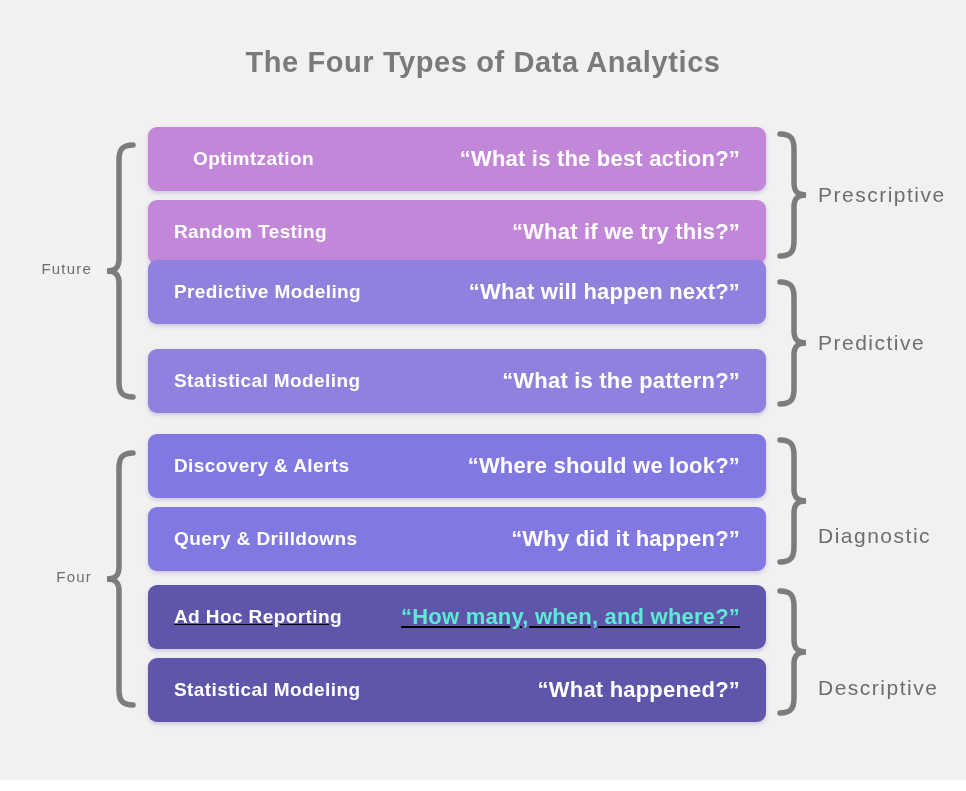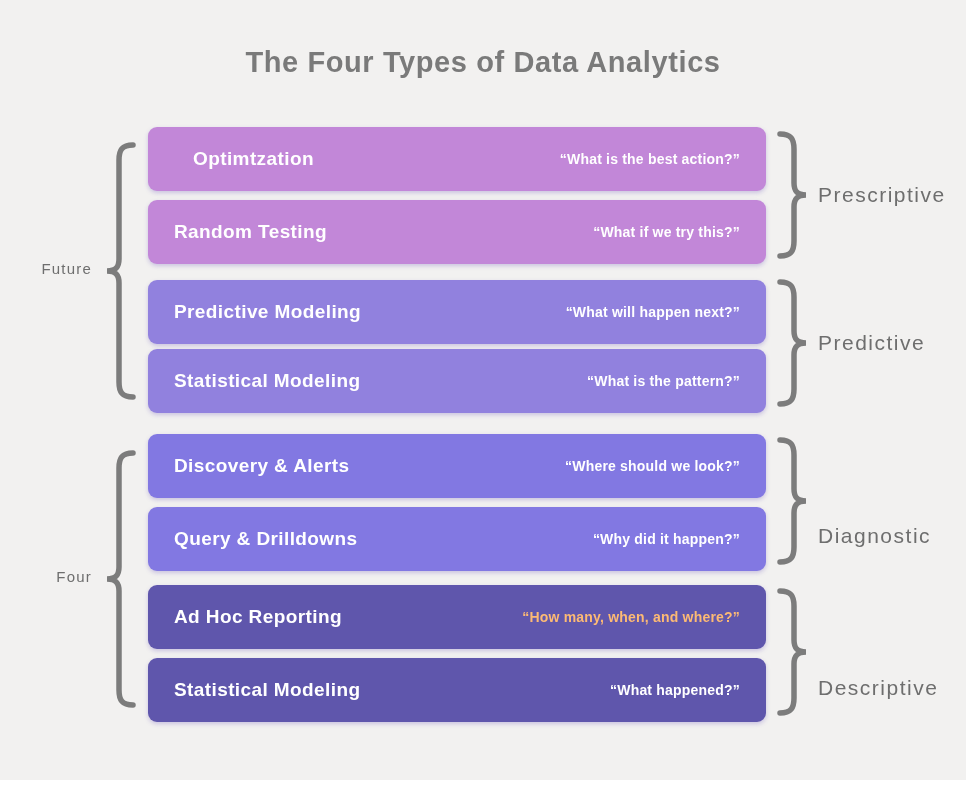"“What is the best action?”" .bar-question { font-size: 14px -> 22px }
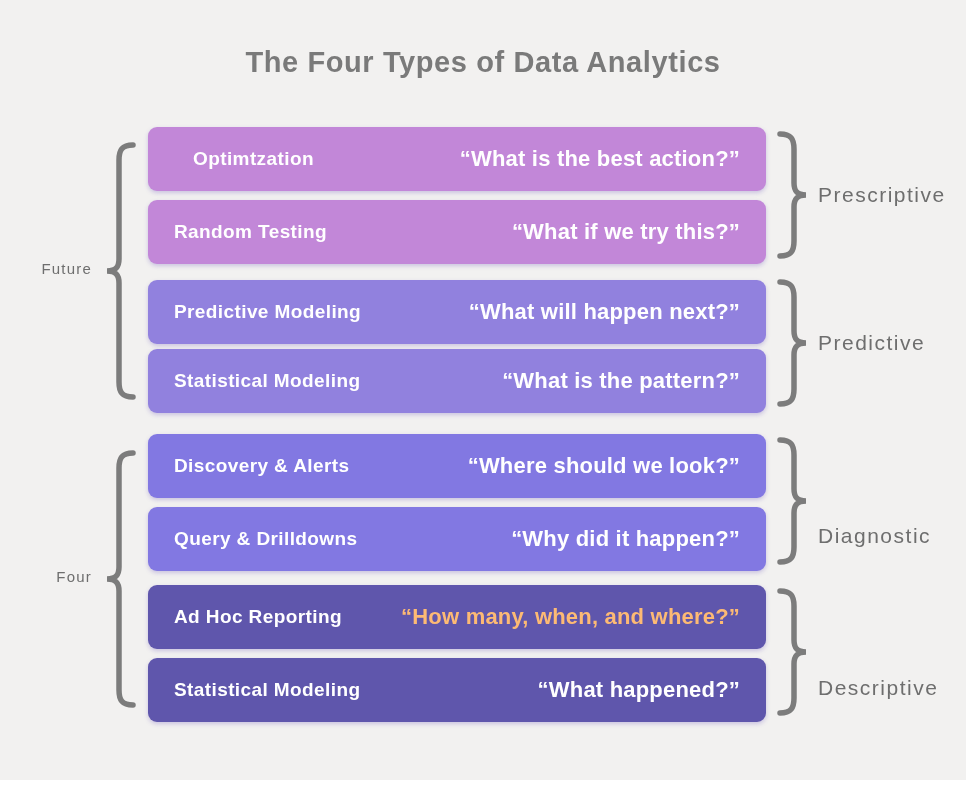"Predictive Modeling" .r3 { top: 280px -> 260px }
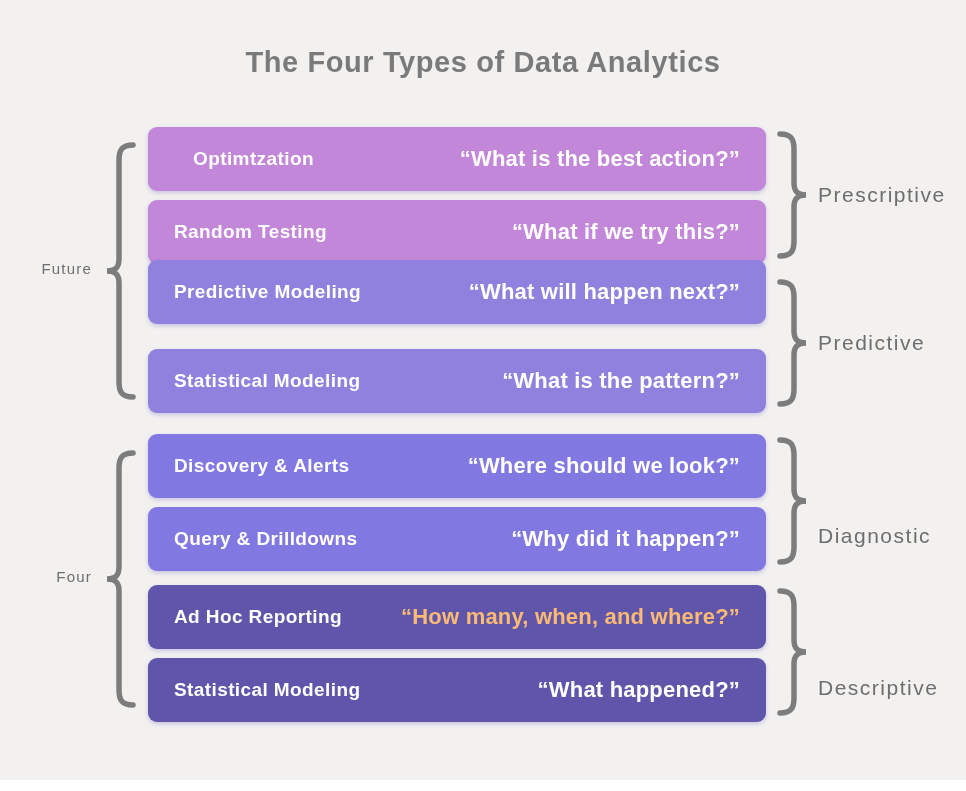"Ad Hoc Reporting" div.bar { text-decoration: none -> underline }
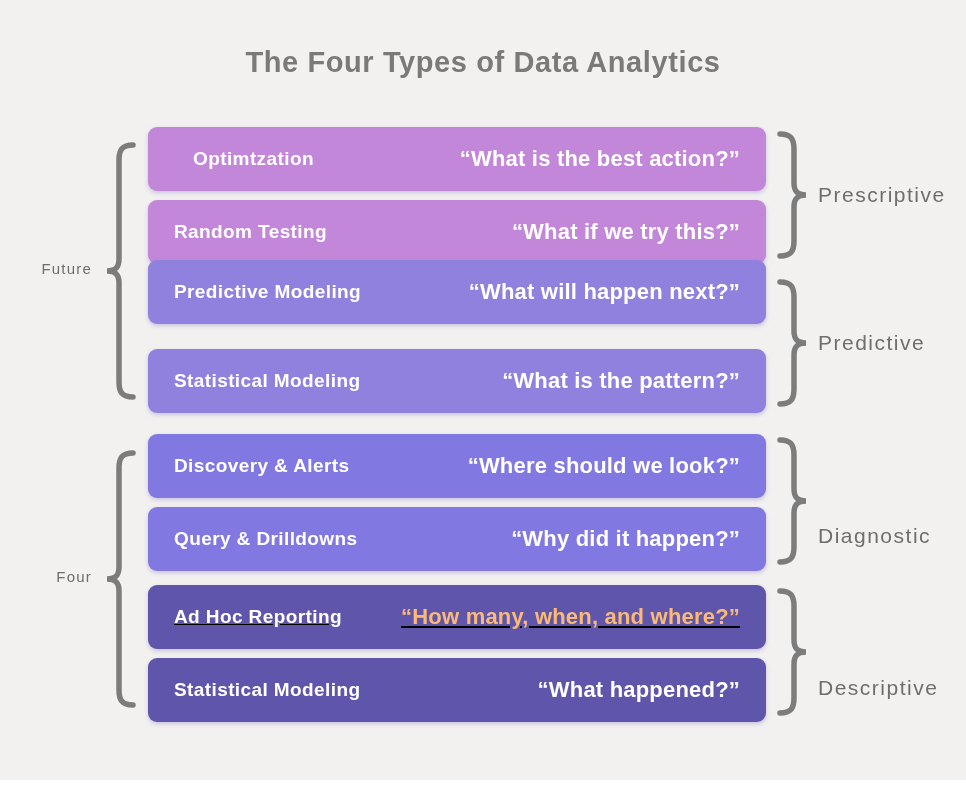"“How many, when, and where?”" span.bar-question { color: #fdba74 -> #5eead4 }
